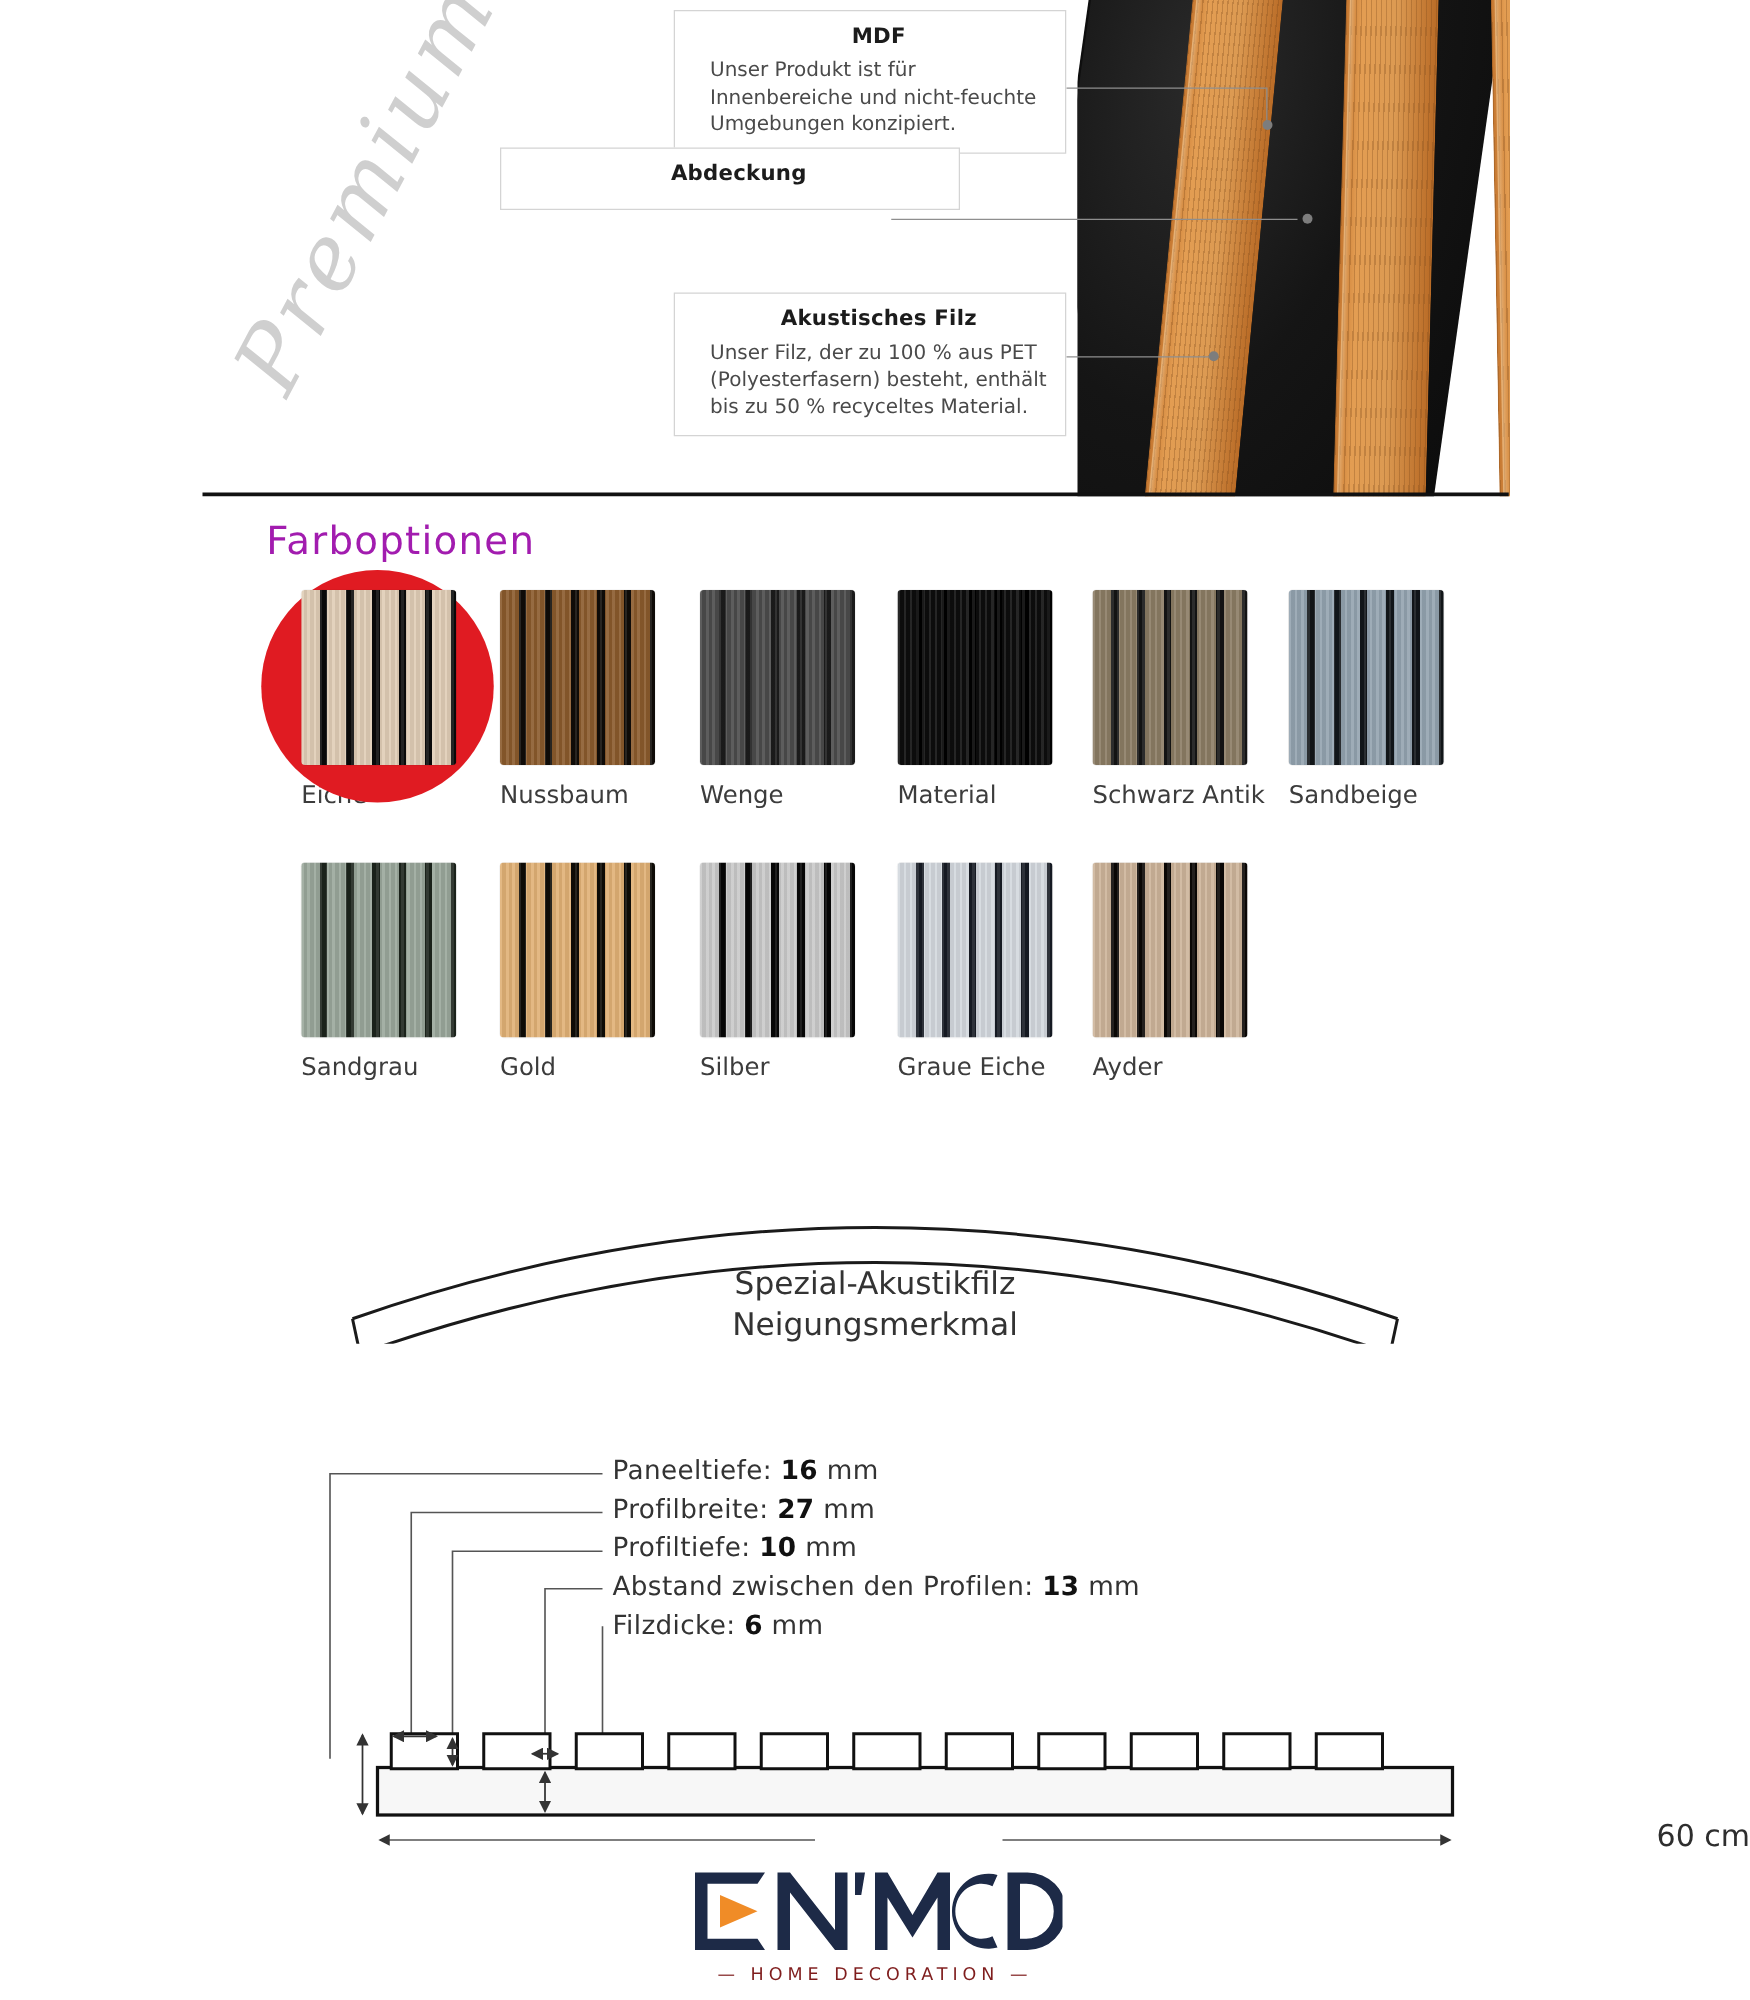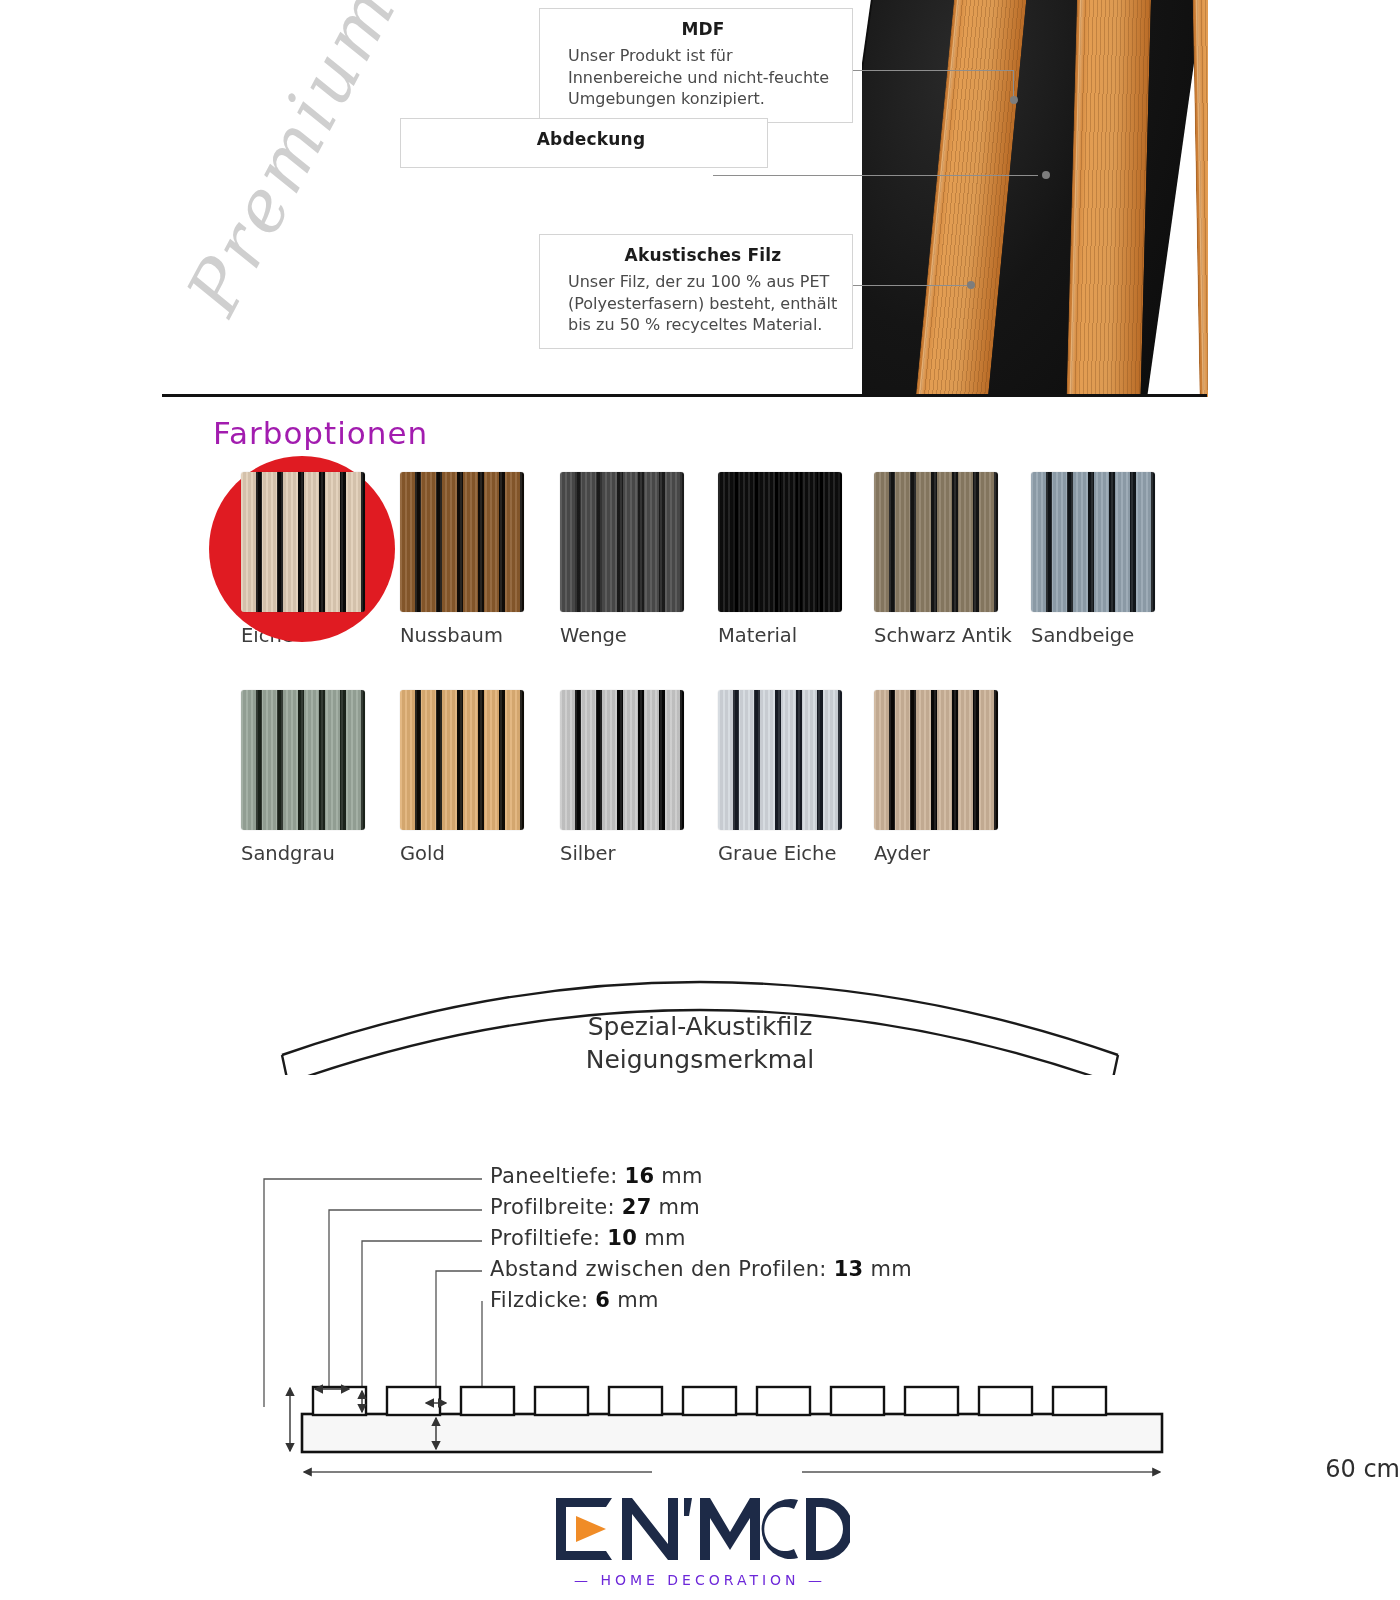"— HOME DECORATION —" .logo-tag { color: #6d28d9 -> #7f1d1d }
